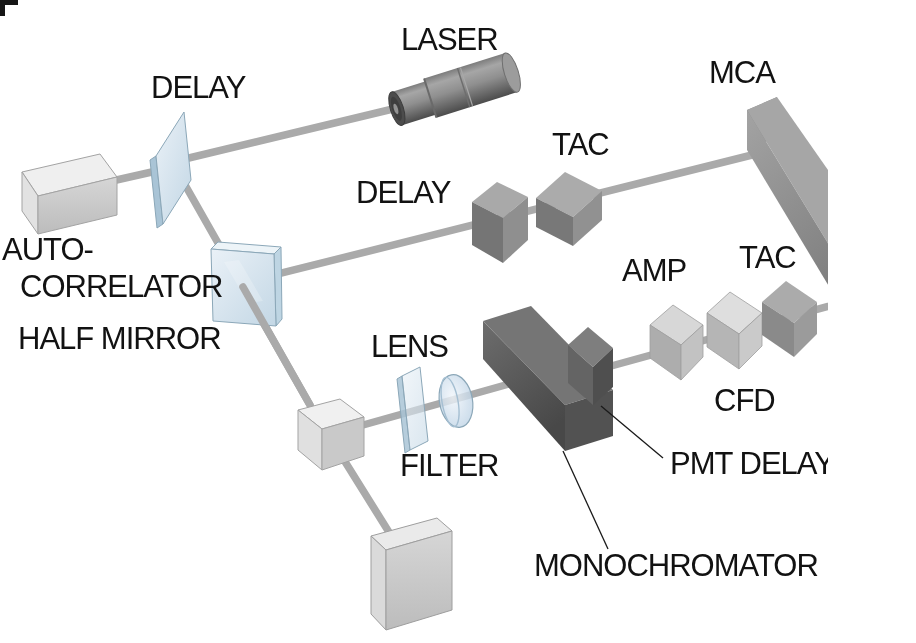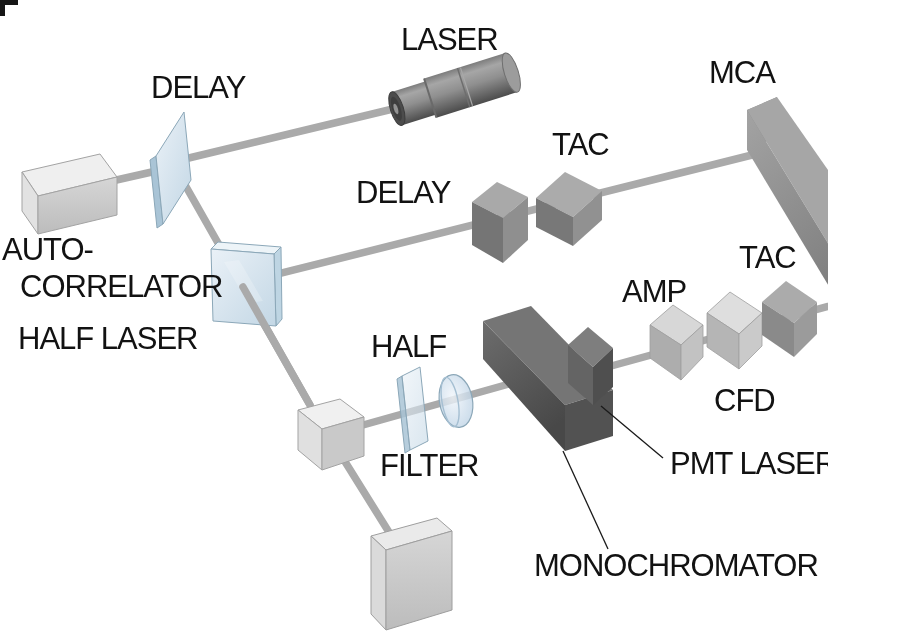"AMP" div.lbl { top: 276px -> 255px }
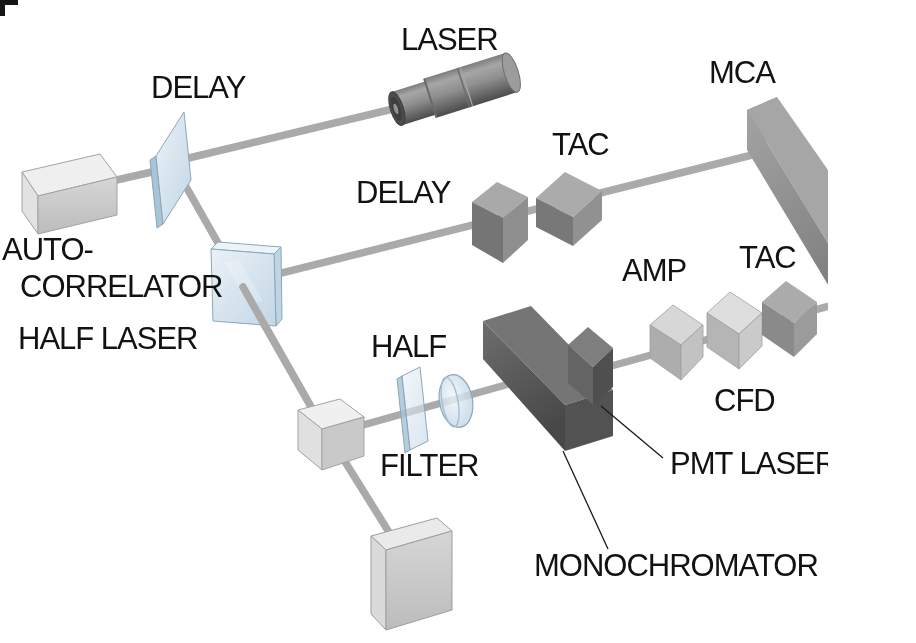"HALF LASER" div.lbl { text: LASER -> MIRROR }
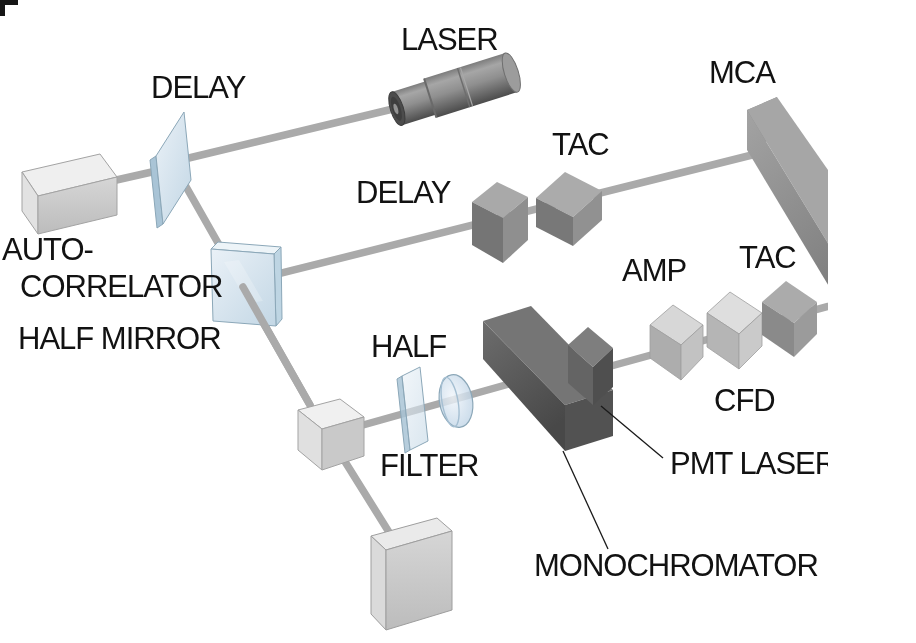"HALF" div.lbl { text: HALF -> LENS }
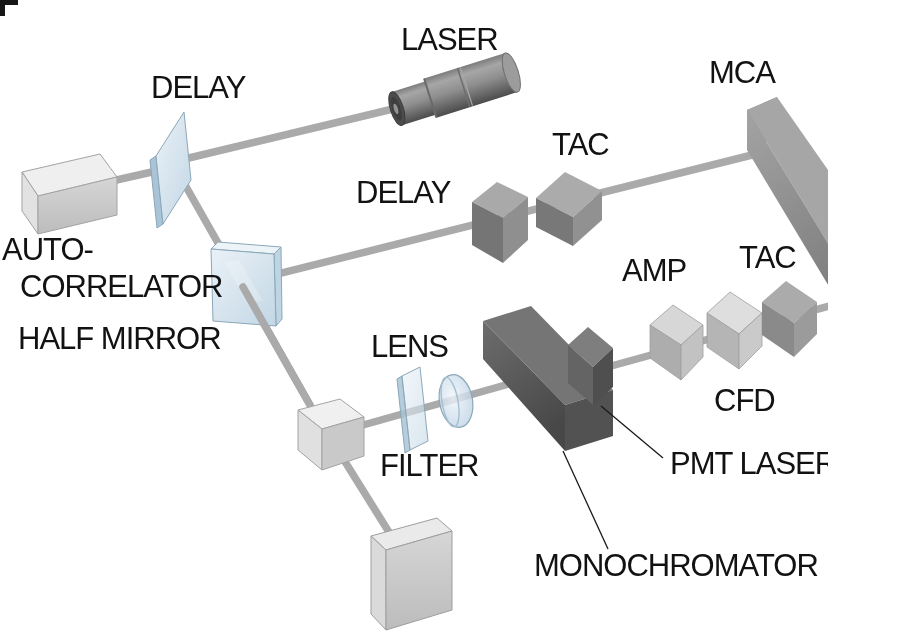"FILTER" div.lbl { left: 380px -> 400px }
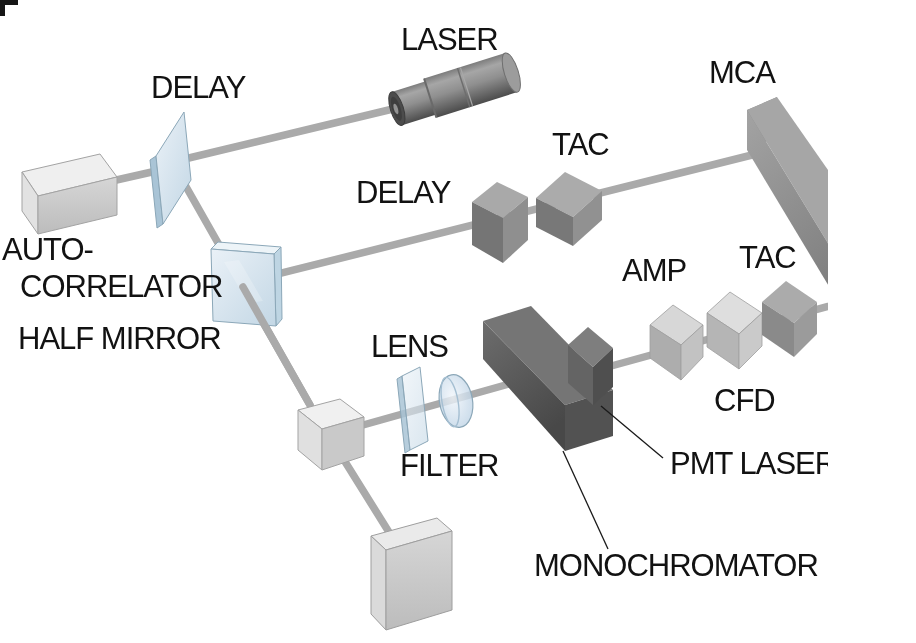"PMT LASER" div.lbl { text: LASER -> DELAY }
